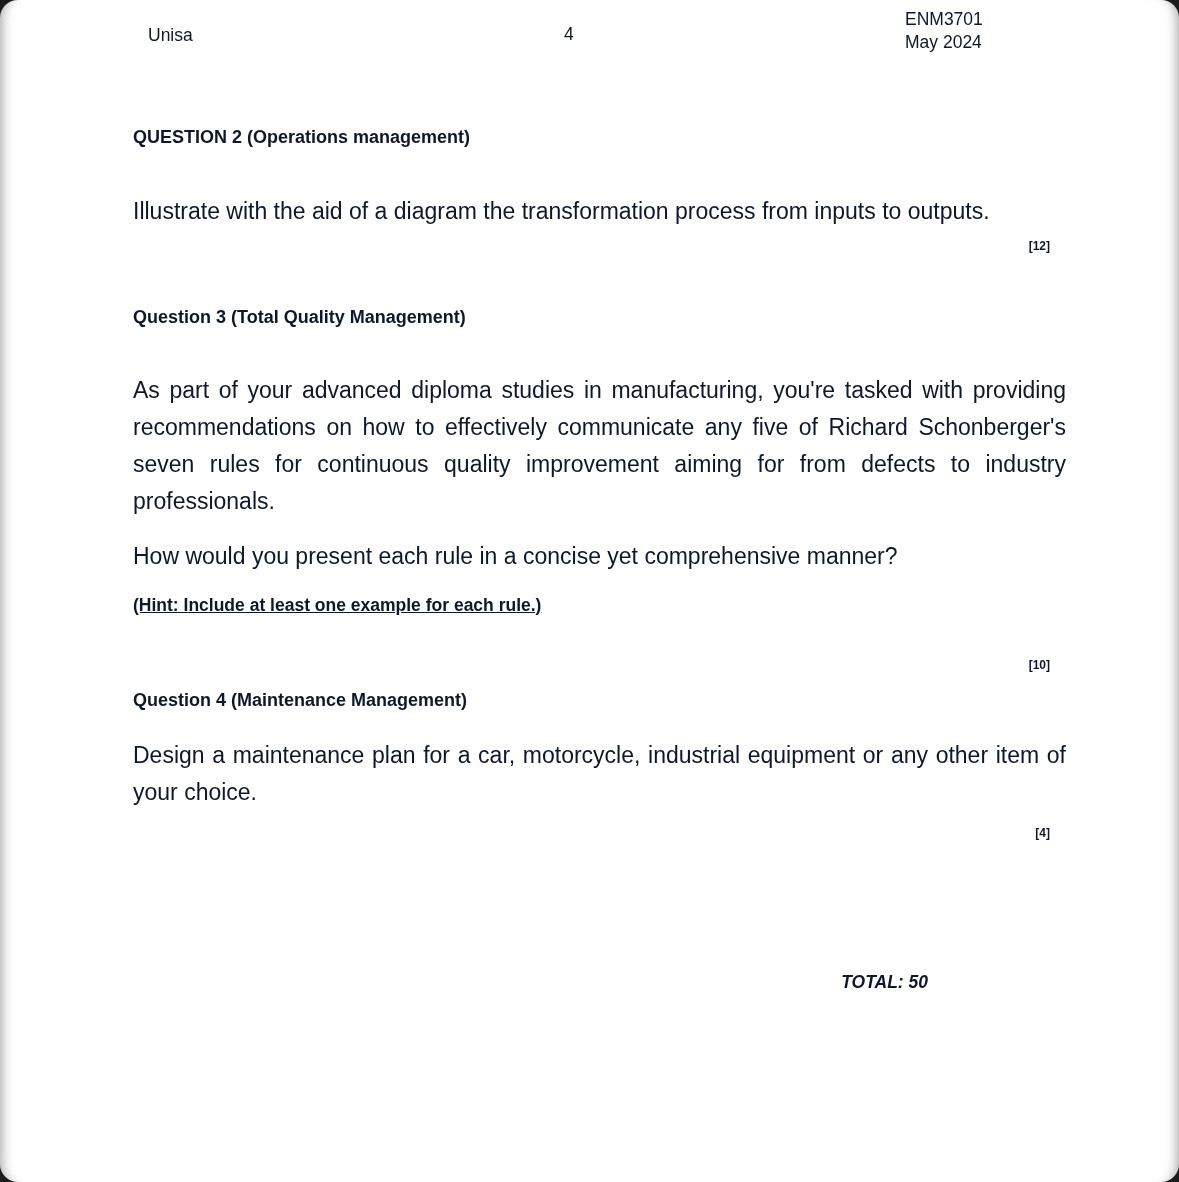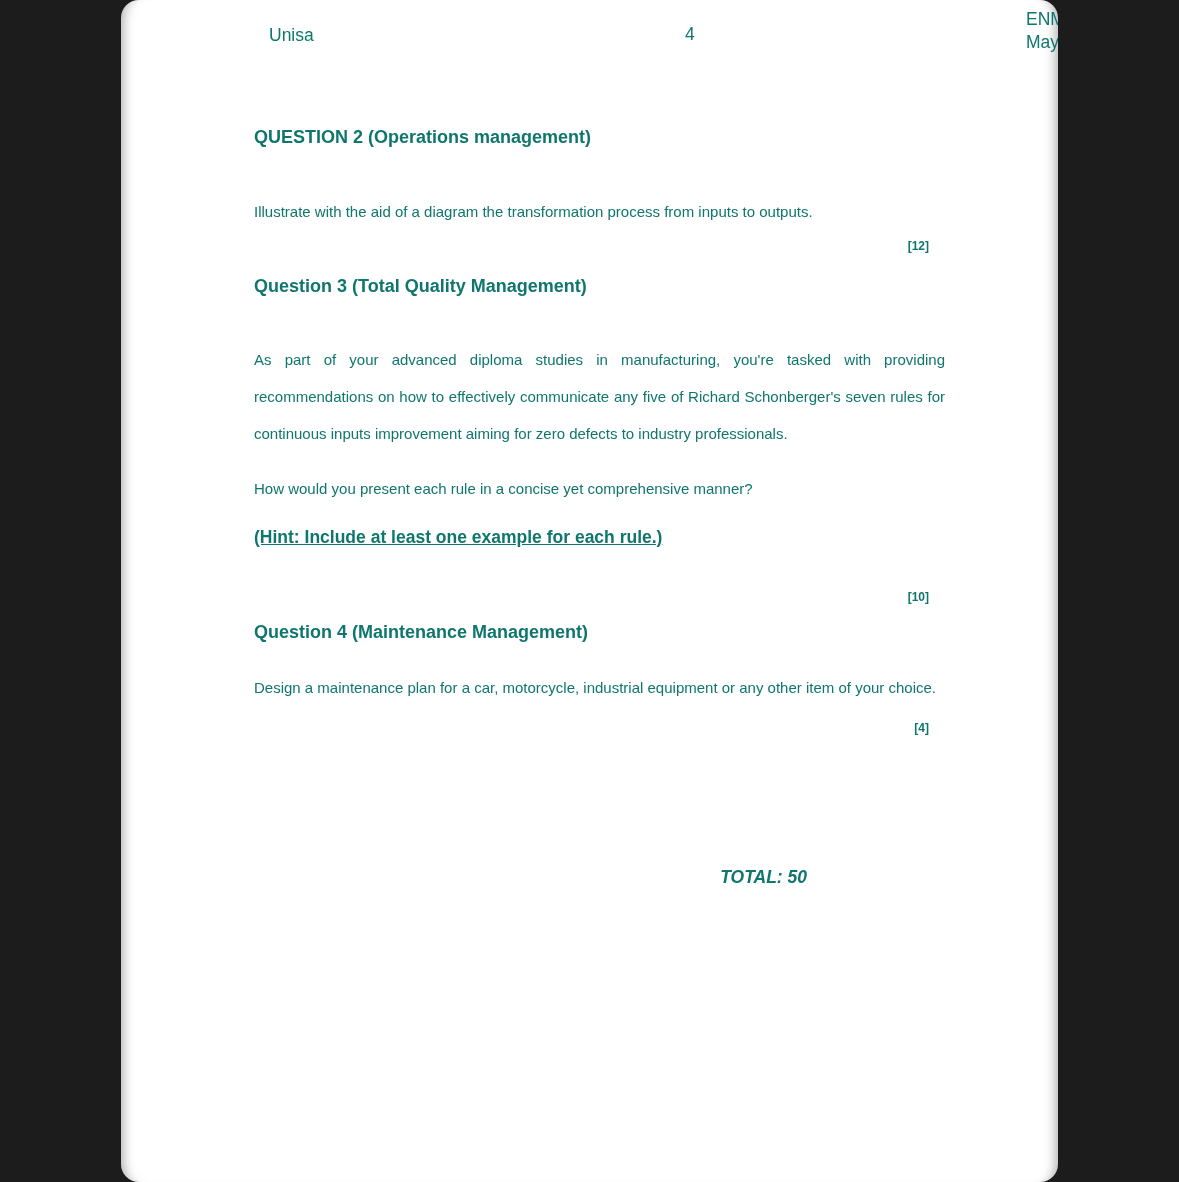"Unisa" .page { color: #0f766e -> #0f172a; width: 937px -> 1179px }
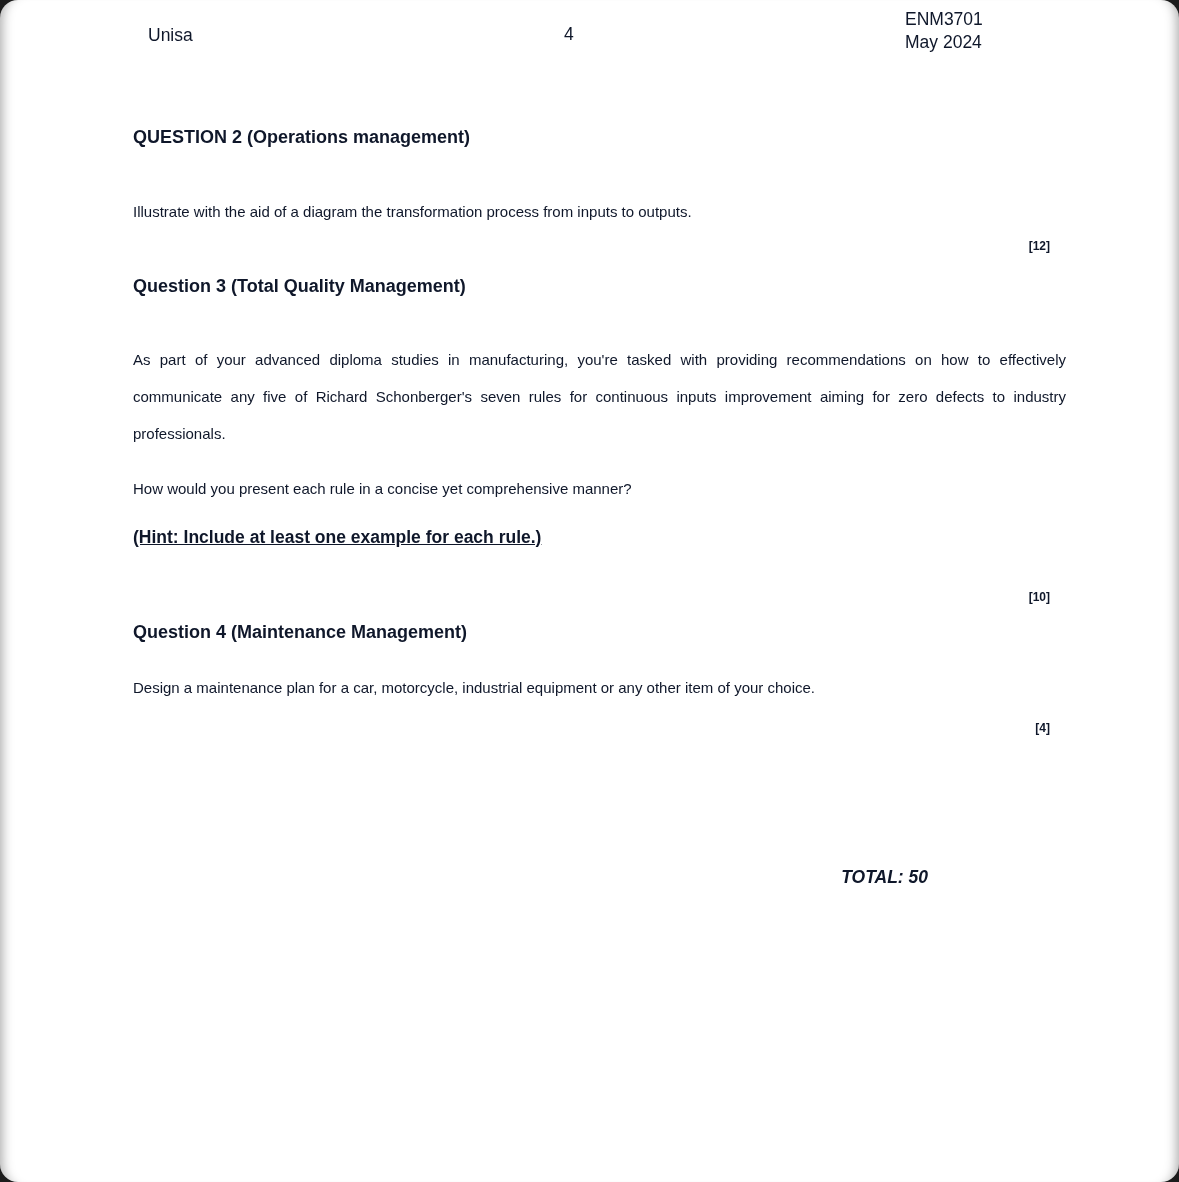"Illustrate with the aid of" .q-body { font-size: 15px -> 23px }
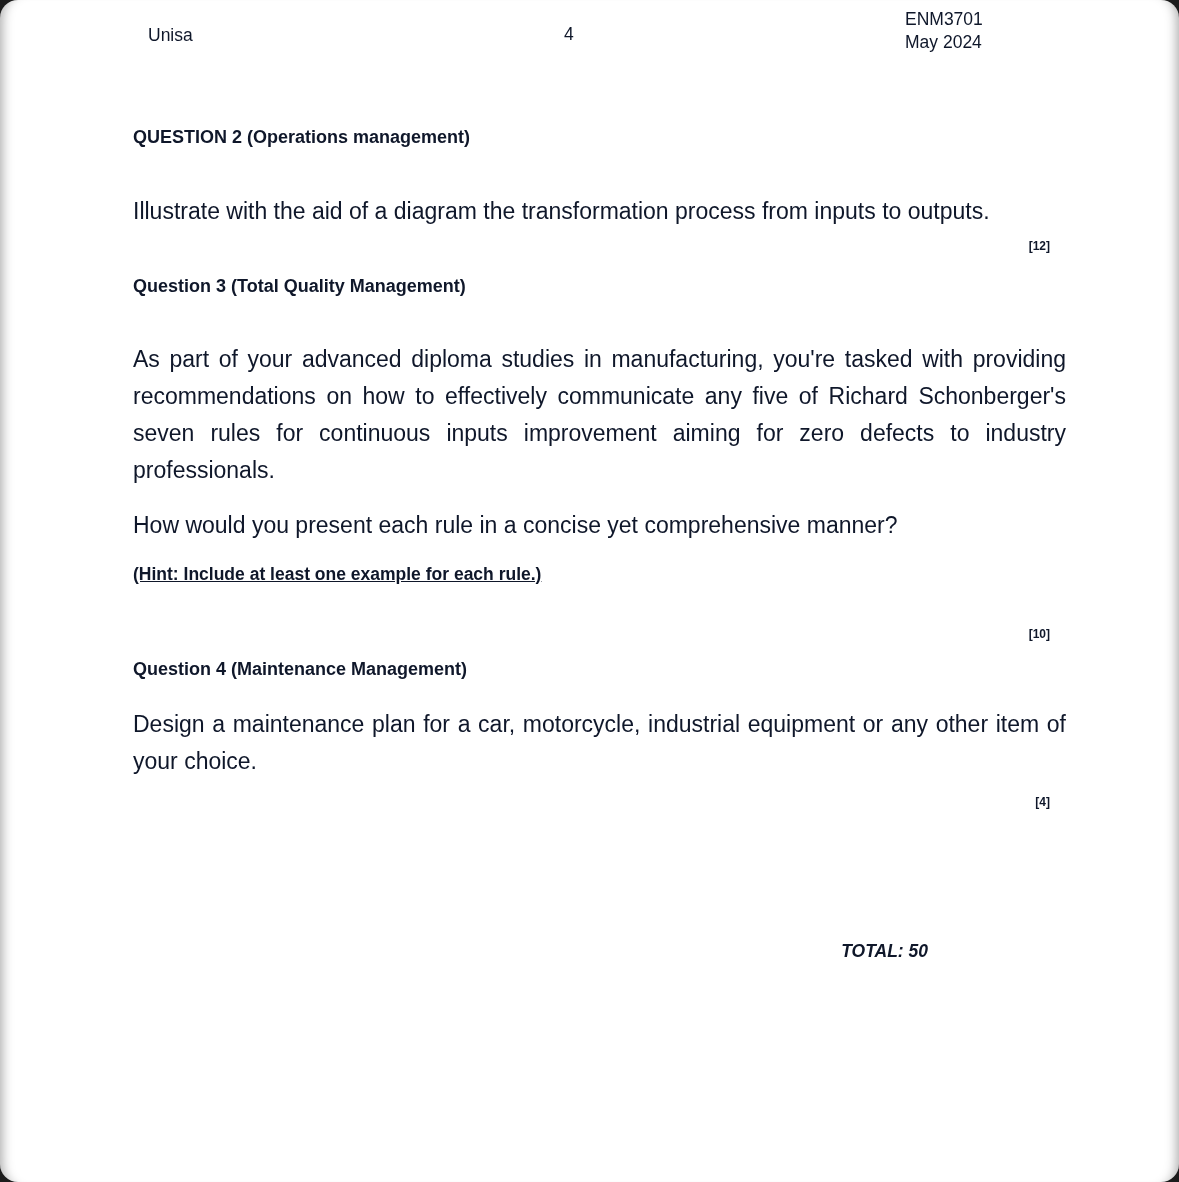"Question 3 (Total Quality Management)" .m-q3-heading { margin-top: 19px -> 50px }
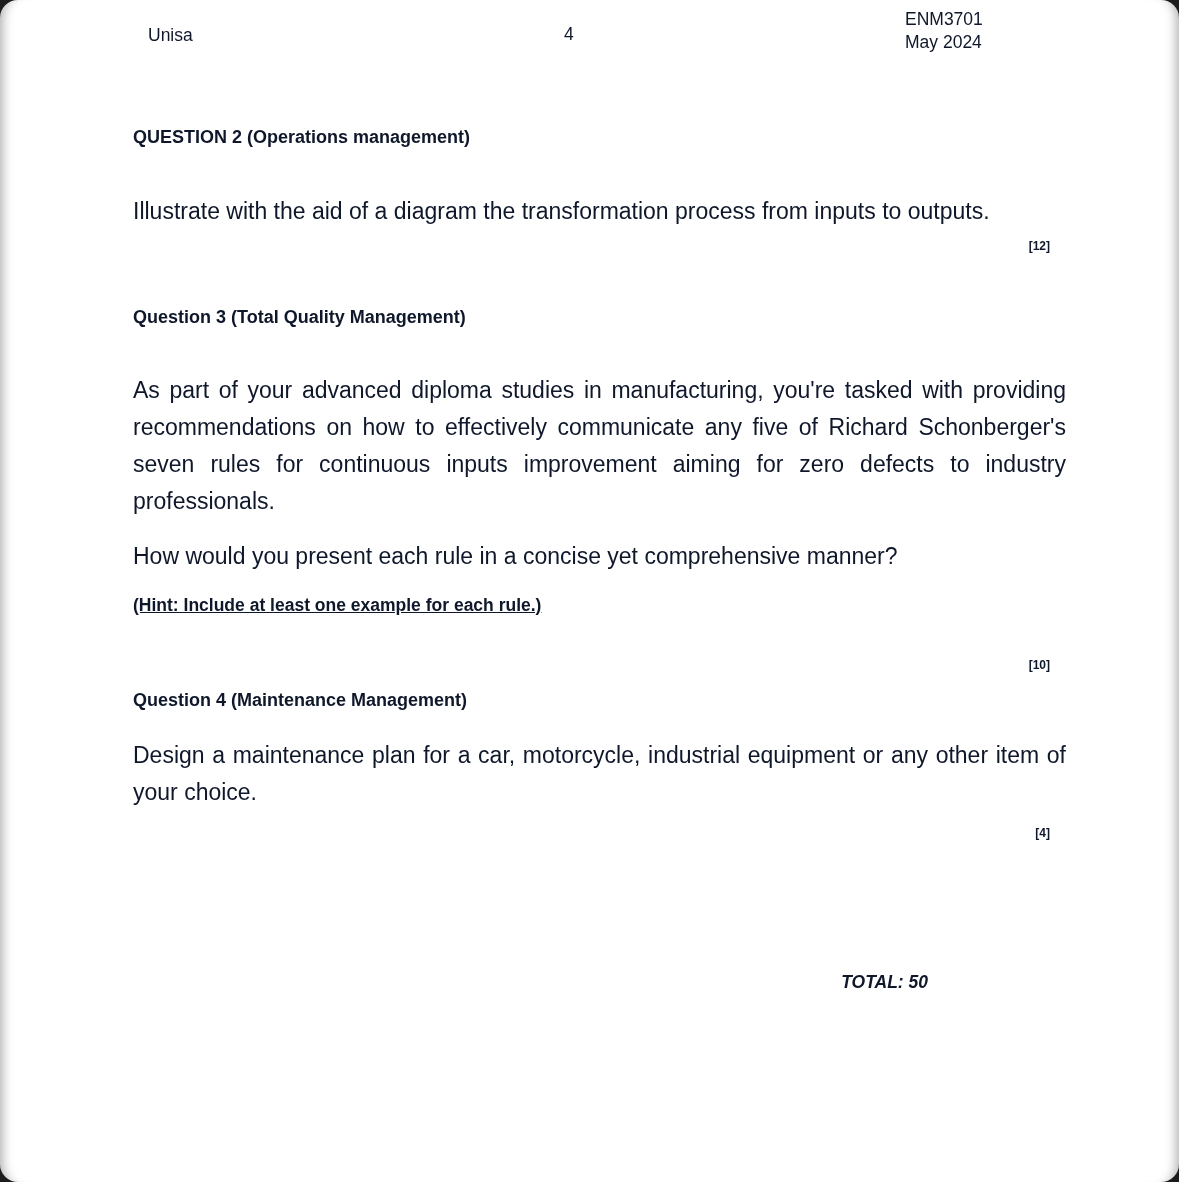"As part of your advanced" div.q-body { text: inputs improvement aiming for zero -> quality improvement aiming for from }
